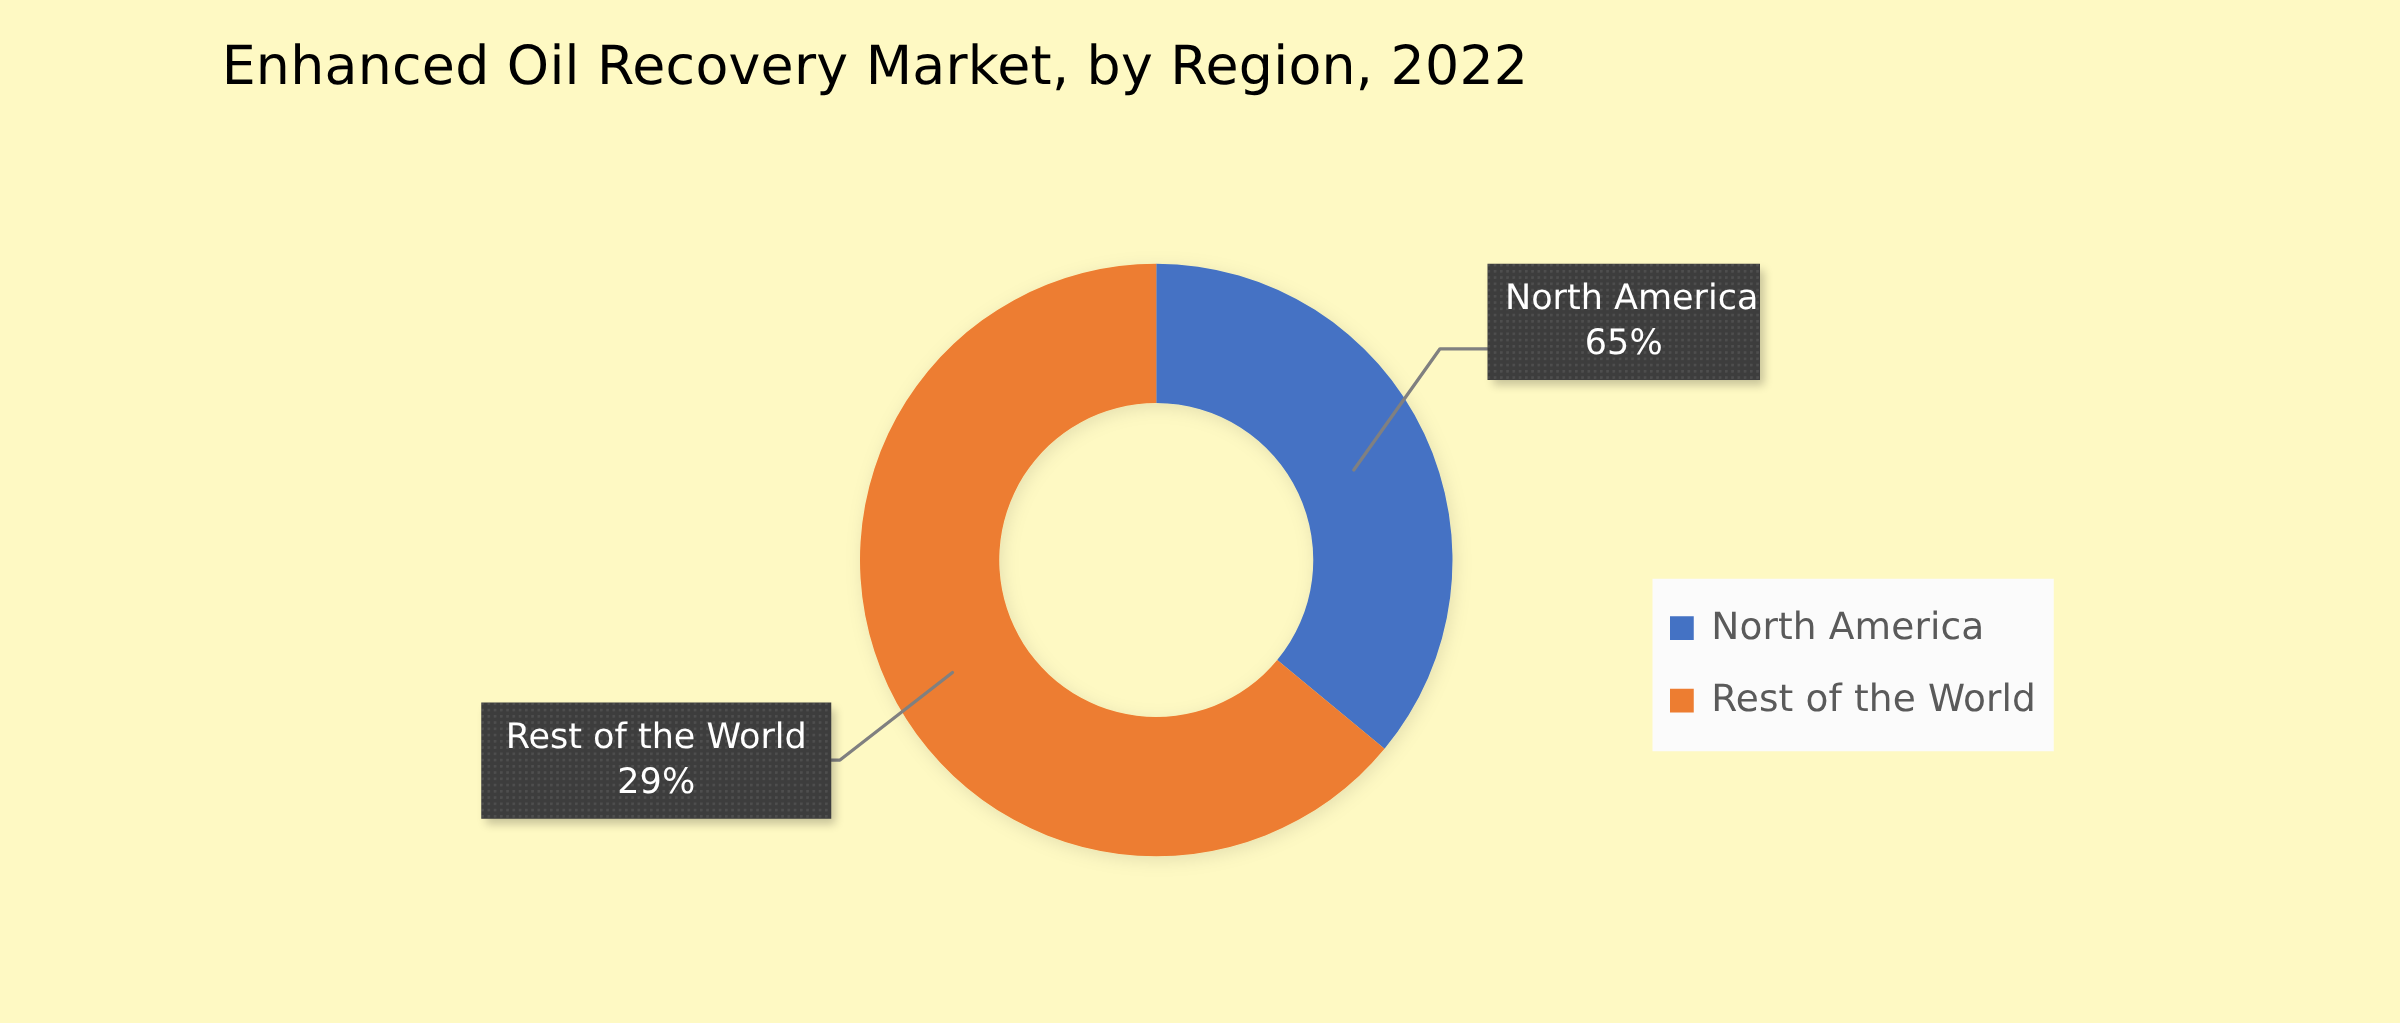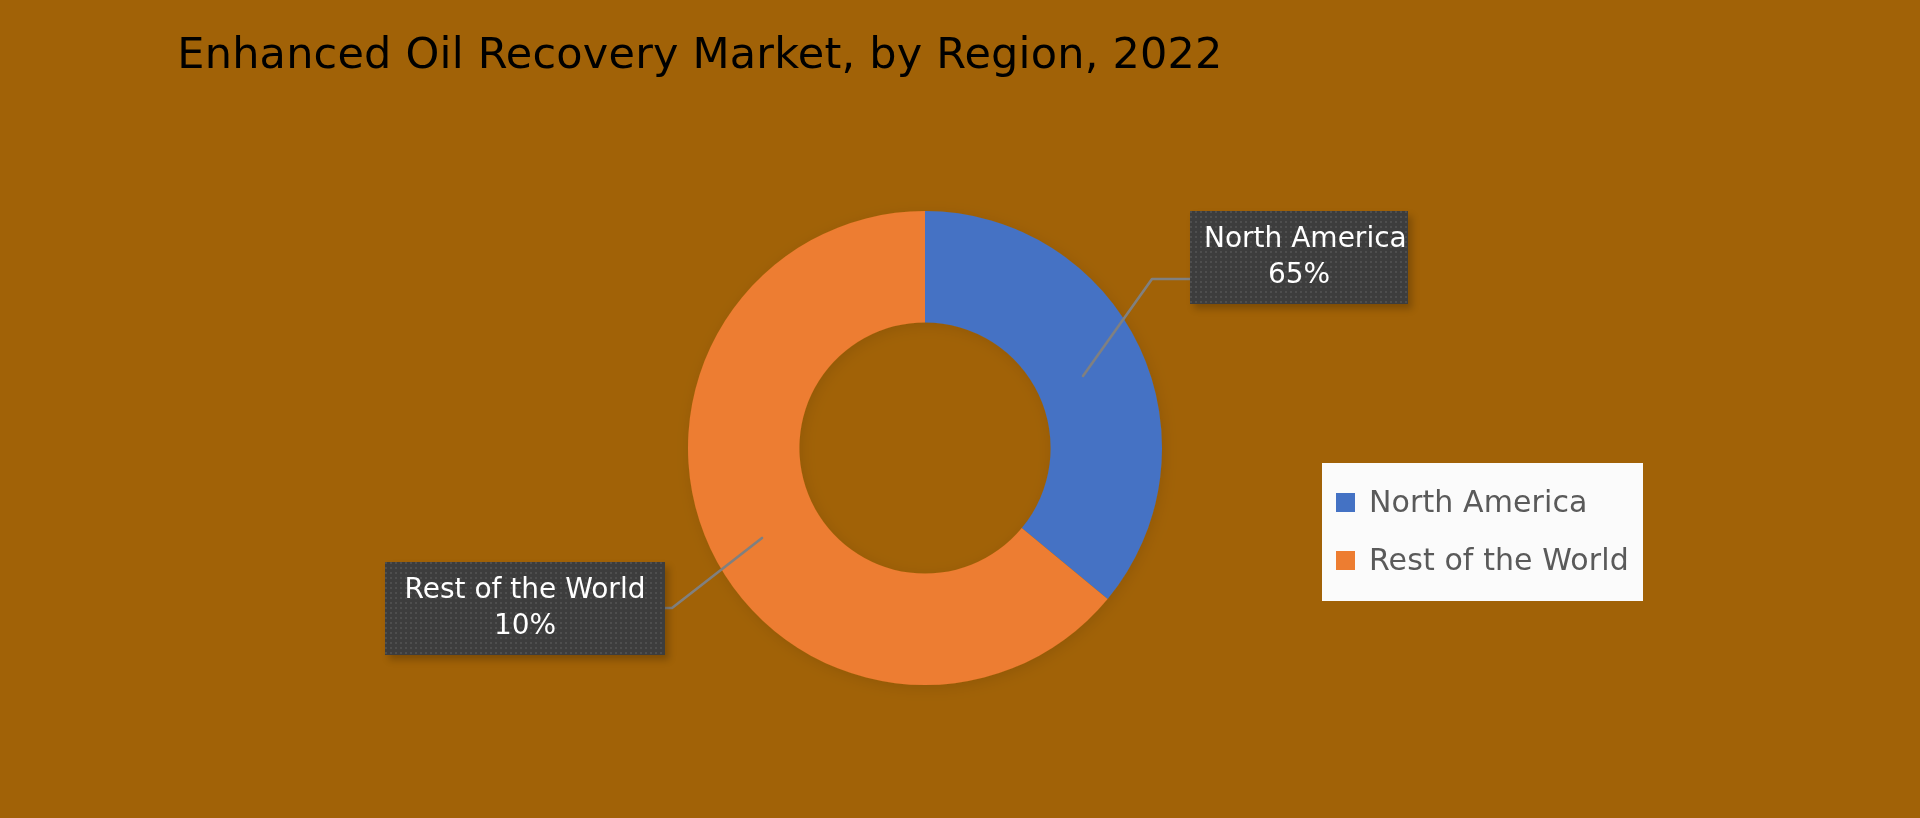"Enhanced Oil Recovery Market, by" #chart-root { background: #a16207 -> #fef9c3 }
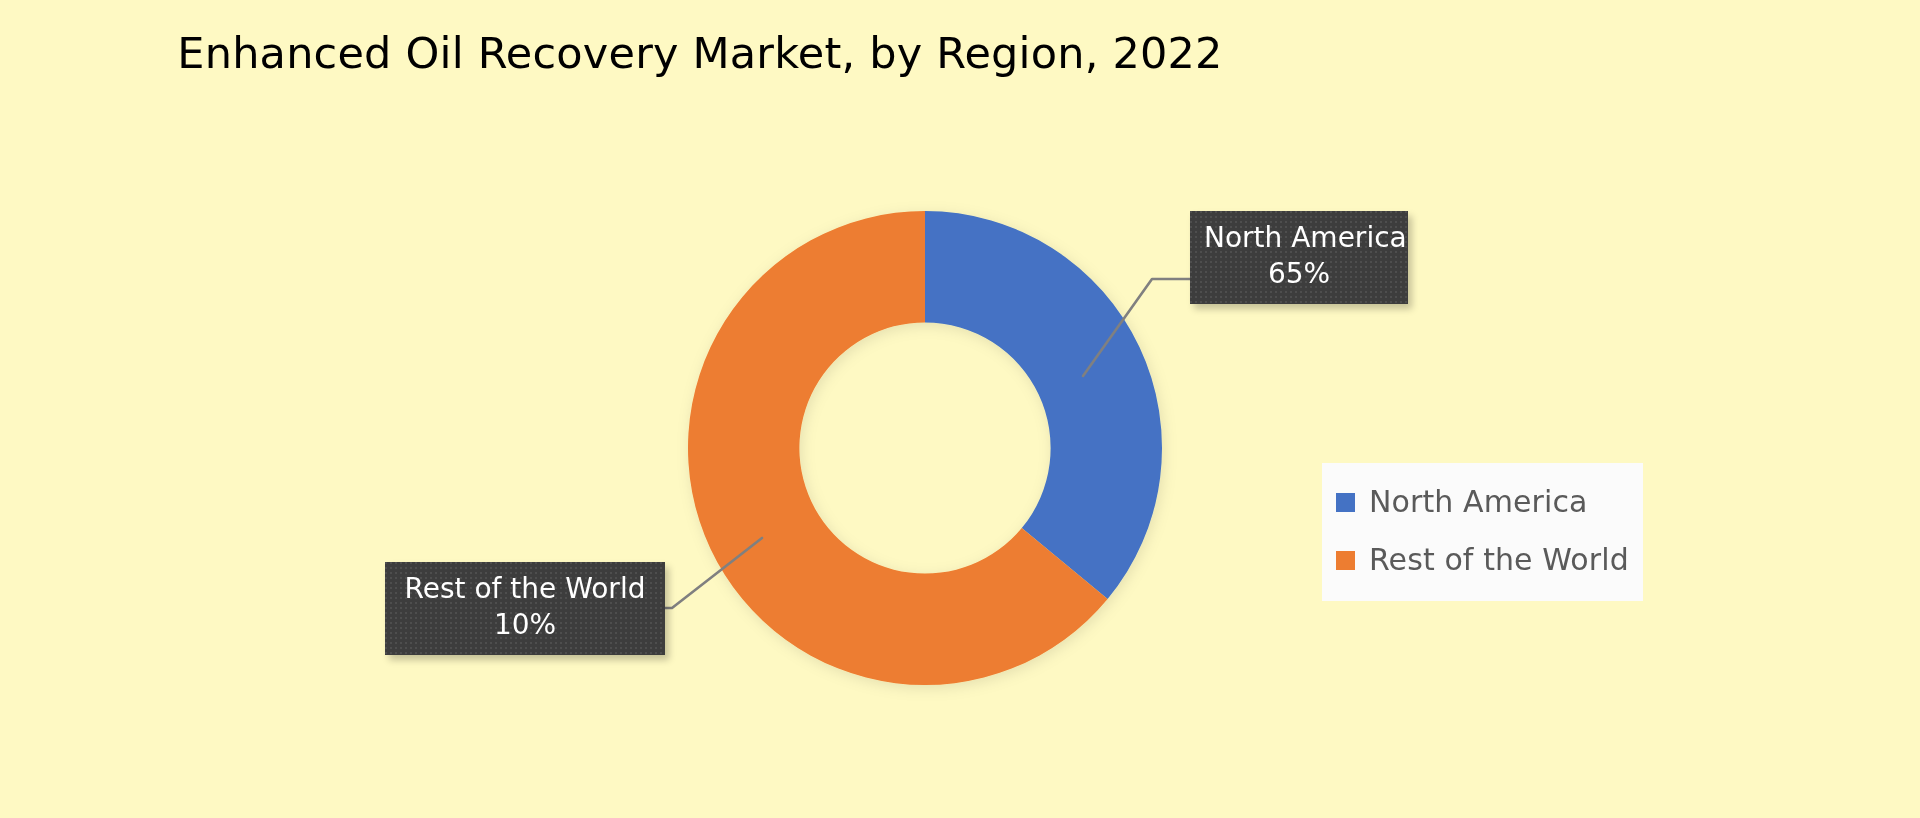"10%" span.callout-value { text: 10% -> 29% }
